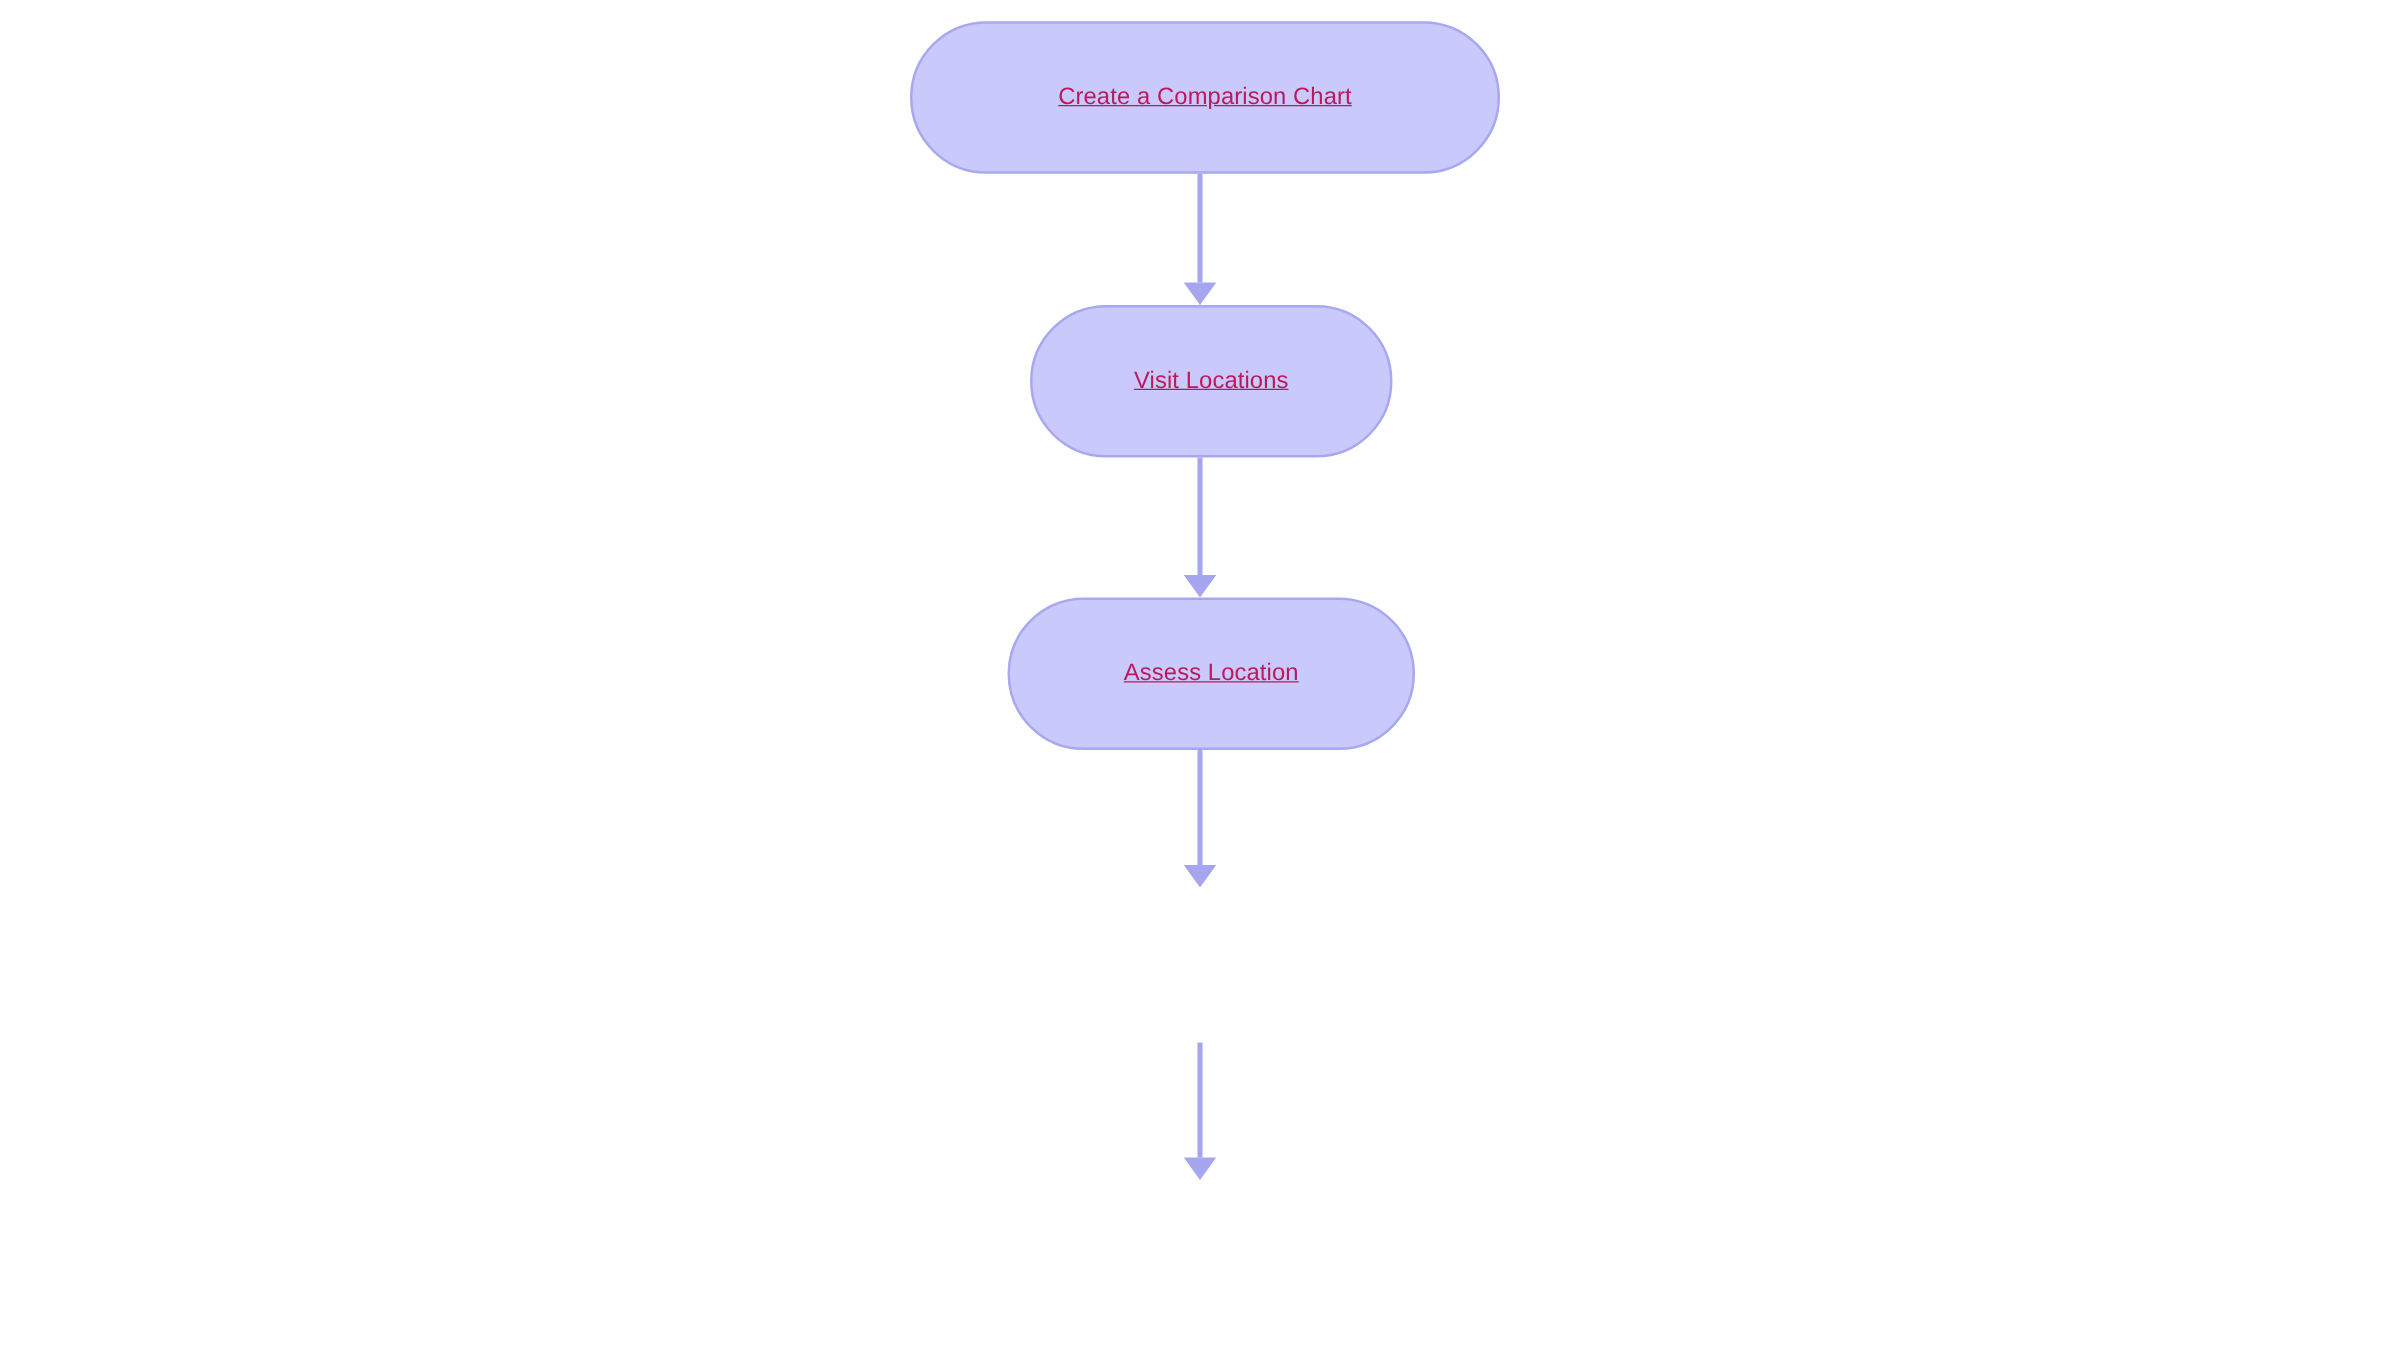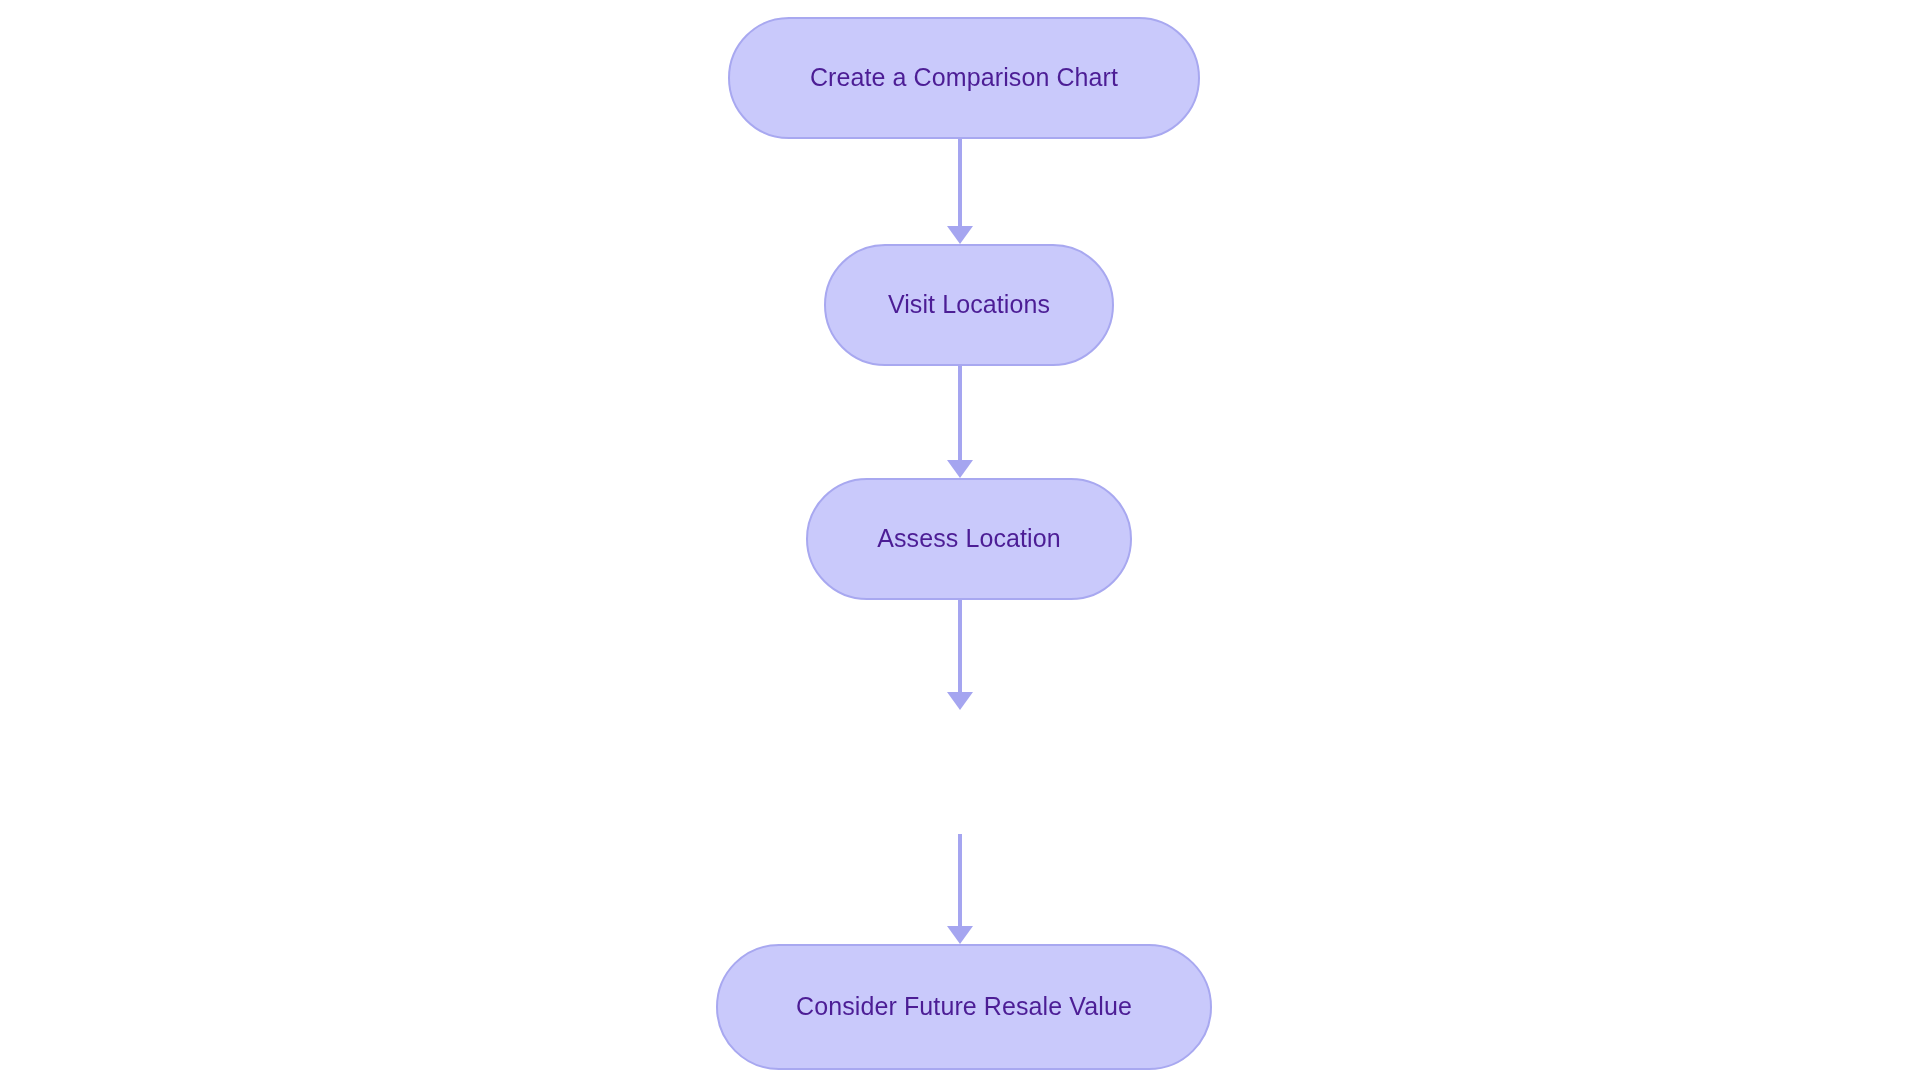"Create a Comparison Chart" .flow-node .node-label { color: #4c1d95 -> #be185d; font-size: 25px -> 19px; text-decoration: none -> underline }
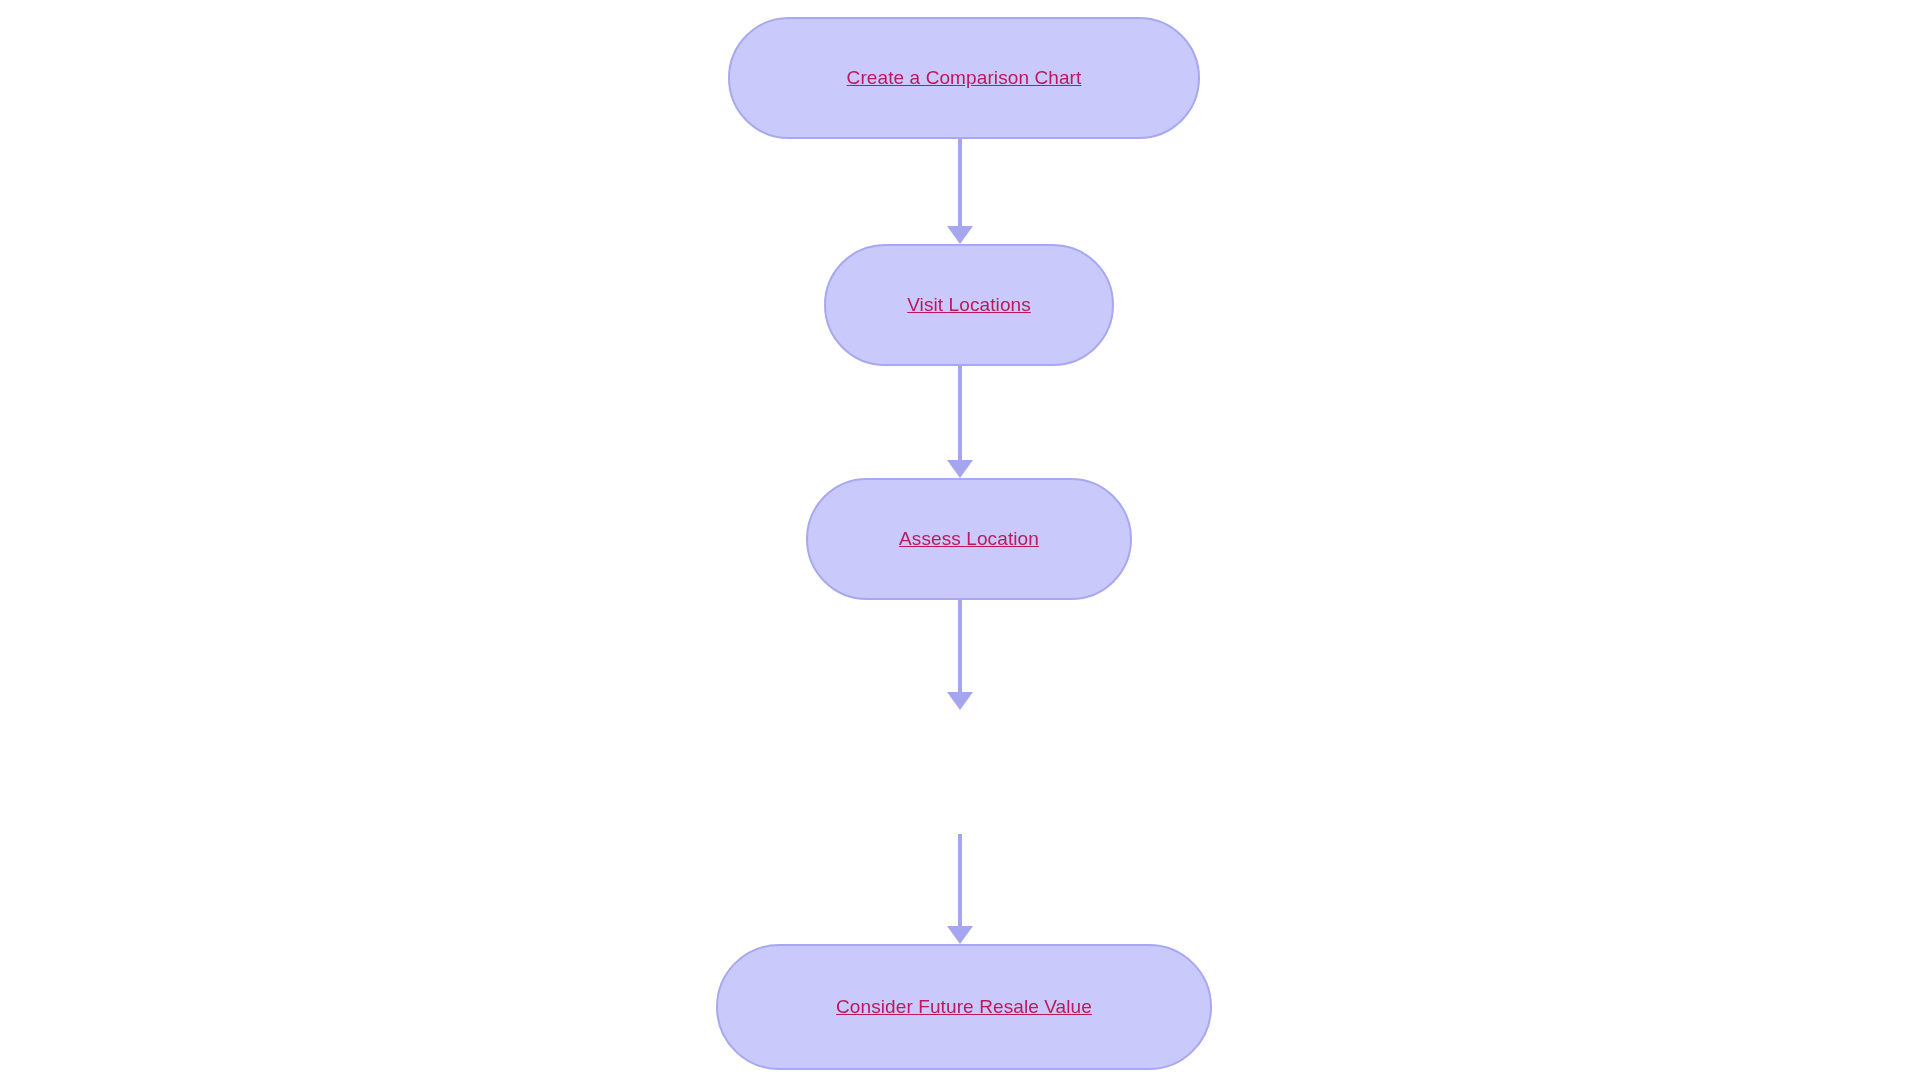"Consider Future Resale Value" div.flow-node { html: <div> <span>Consider Future Resale Value</span> </div> -> none }
